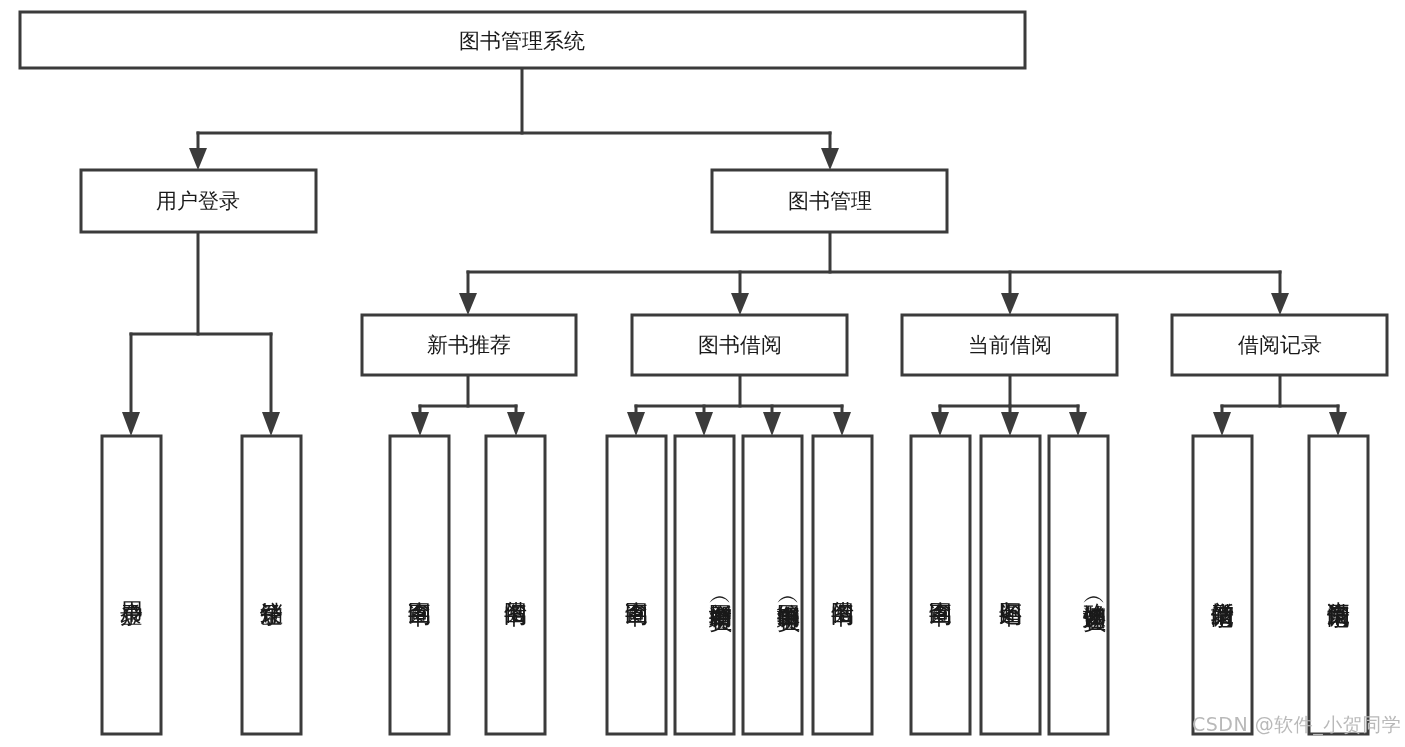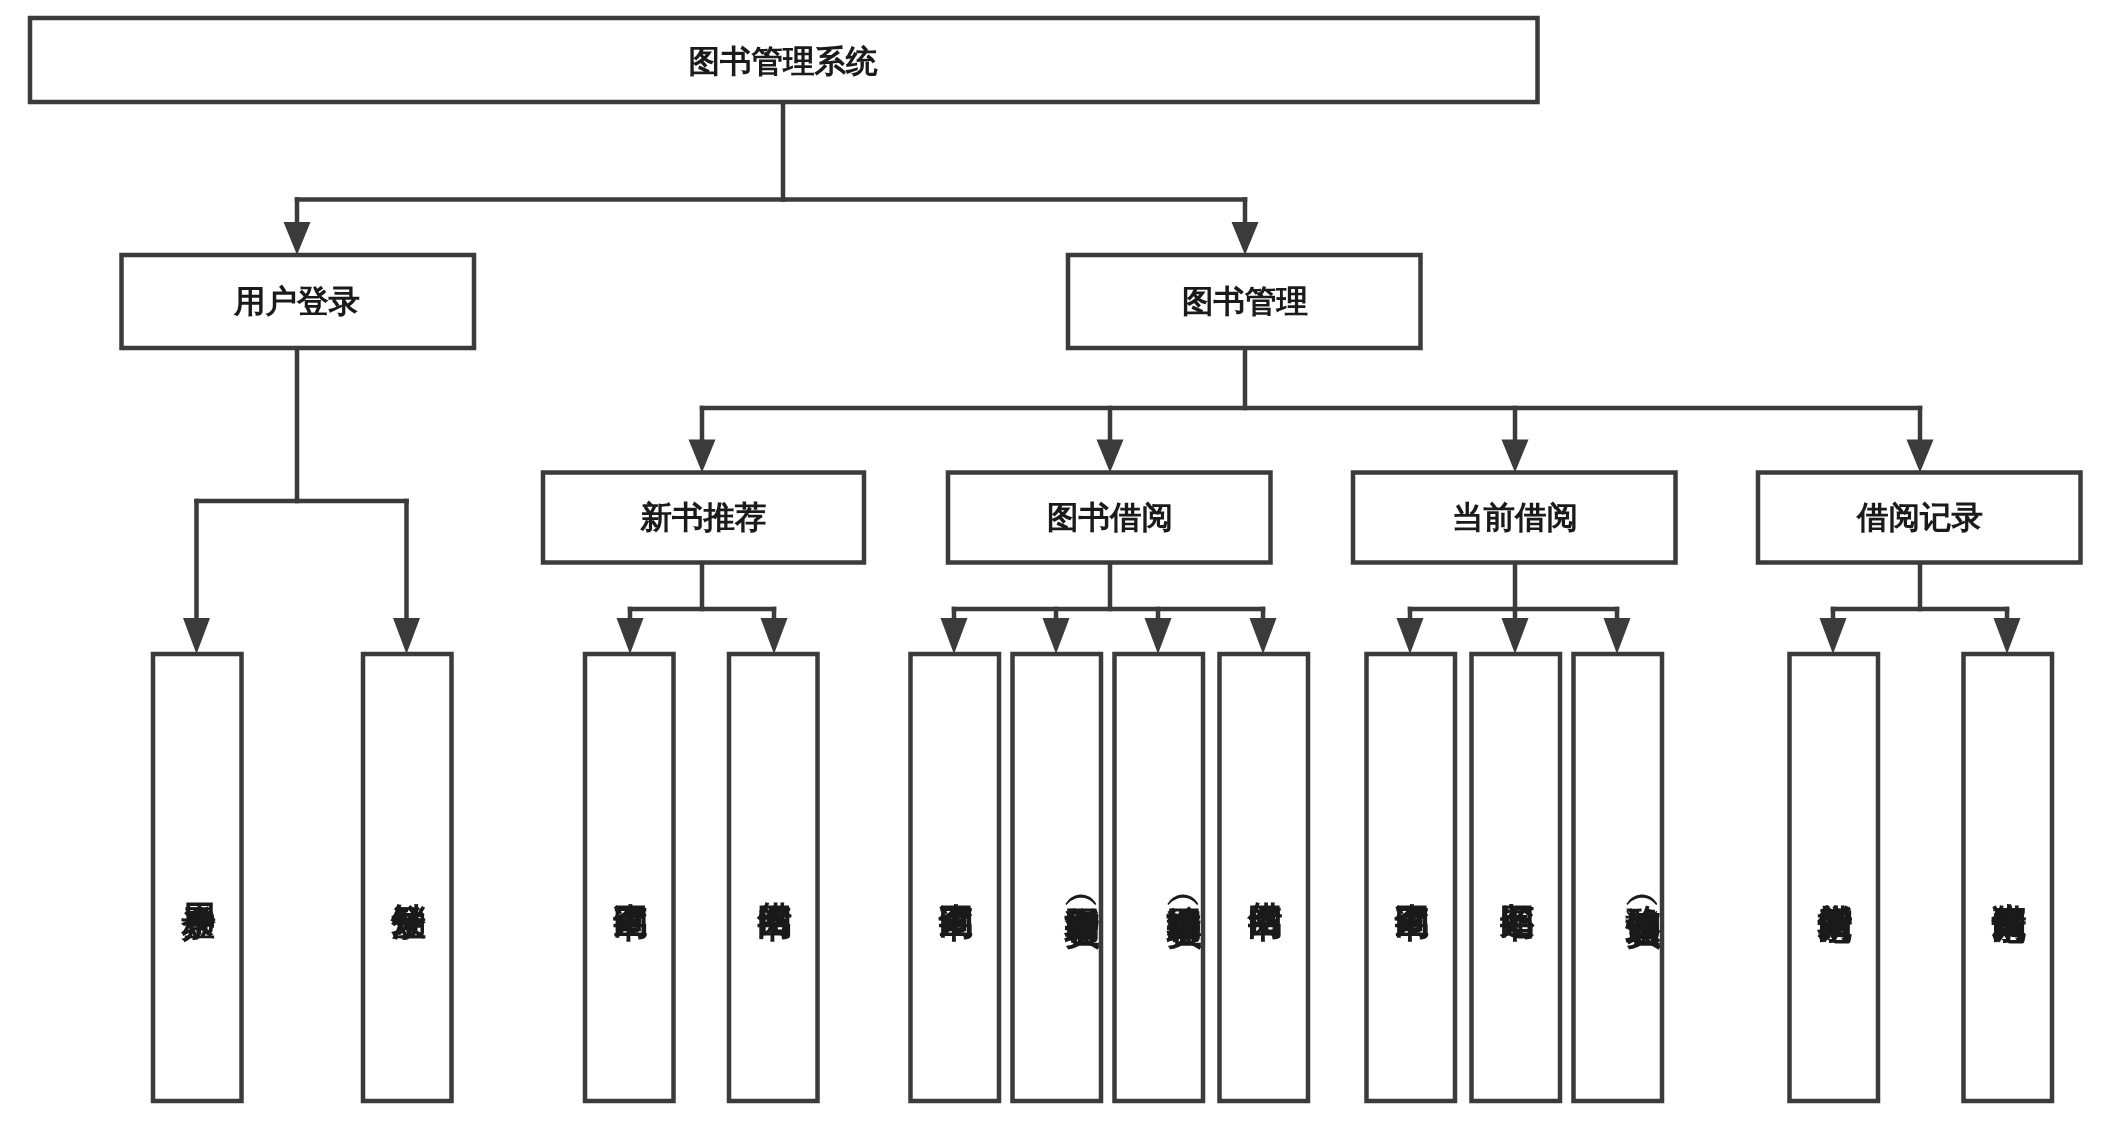"图书管理系统" #diagram-root { font-weight: bold -> none }
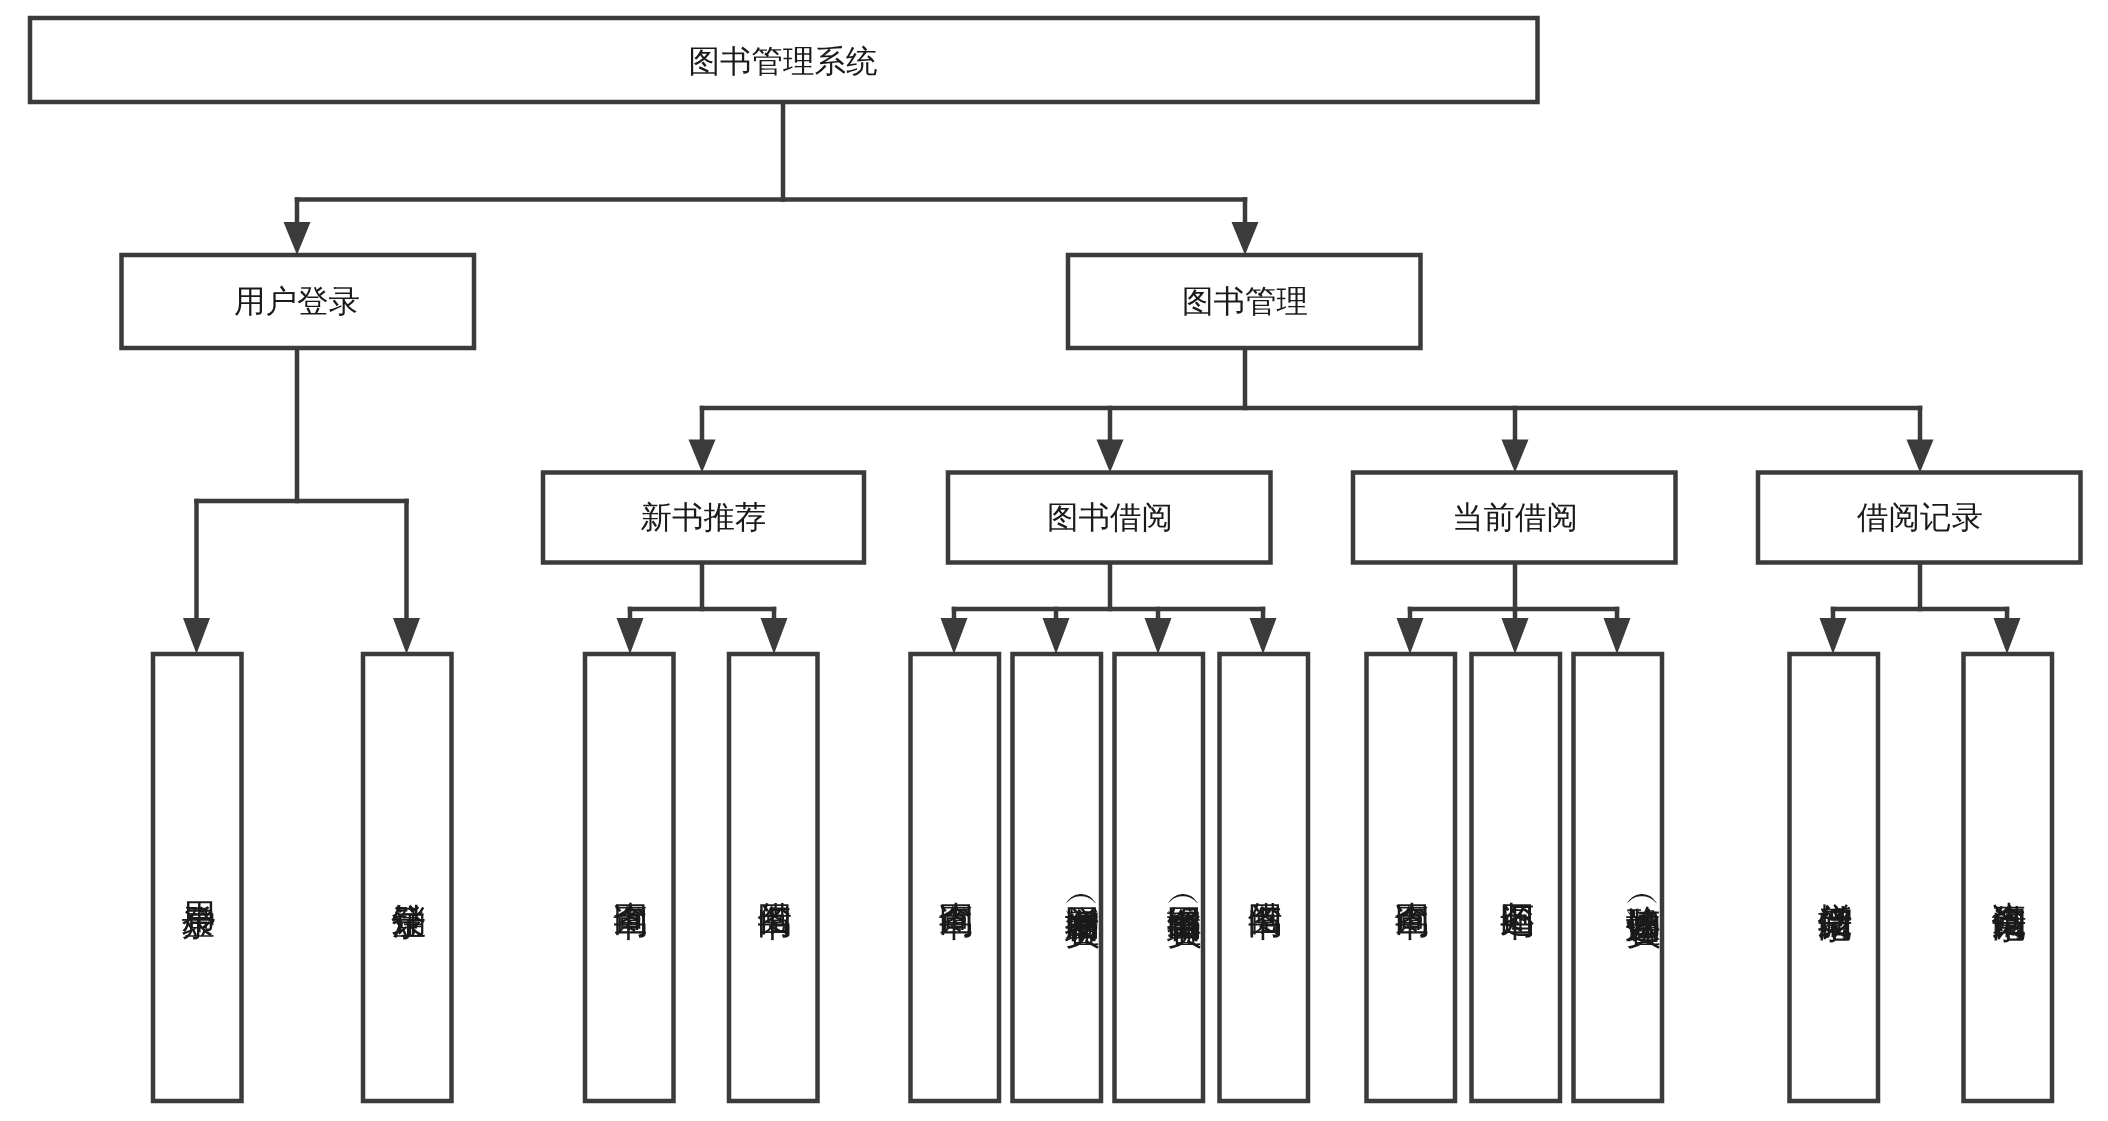"CSDN @软件_小贺同学" div.watermark { html: none -> <div>CSDN @软件_小贺同学</div> }
